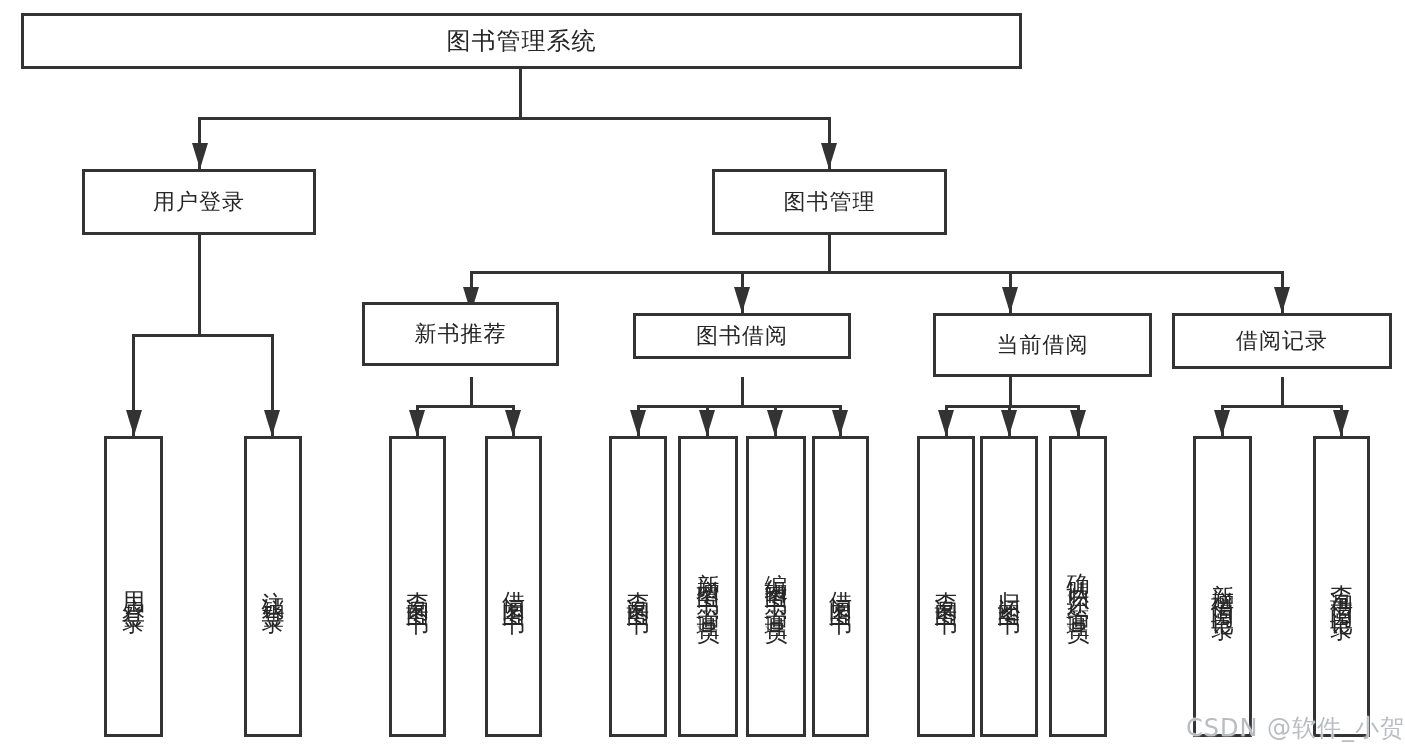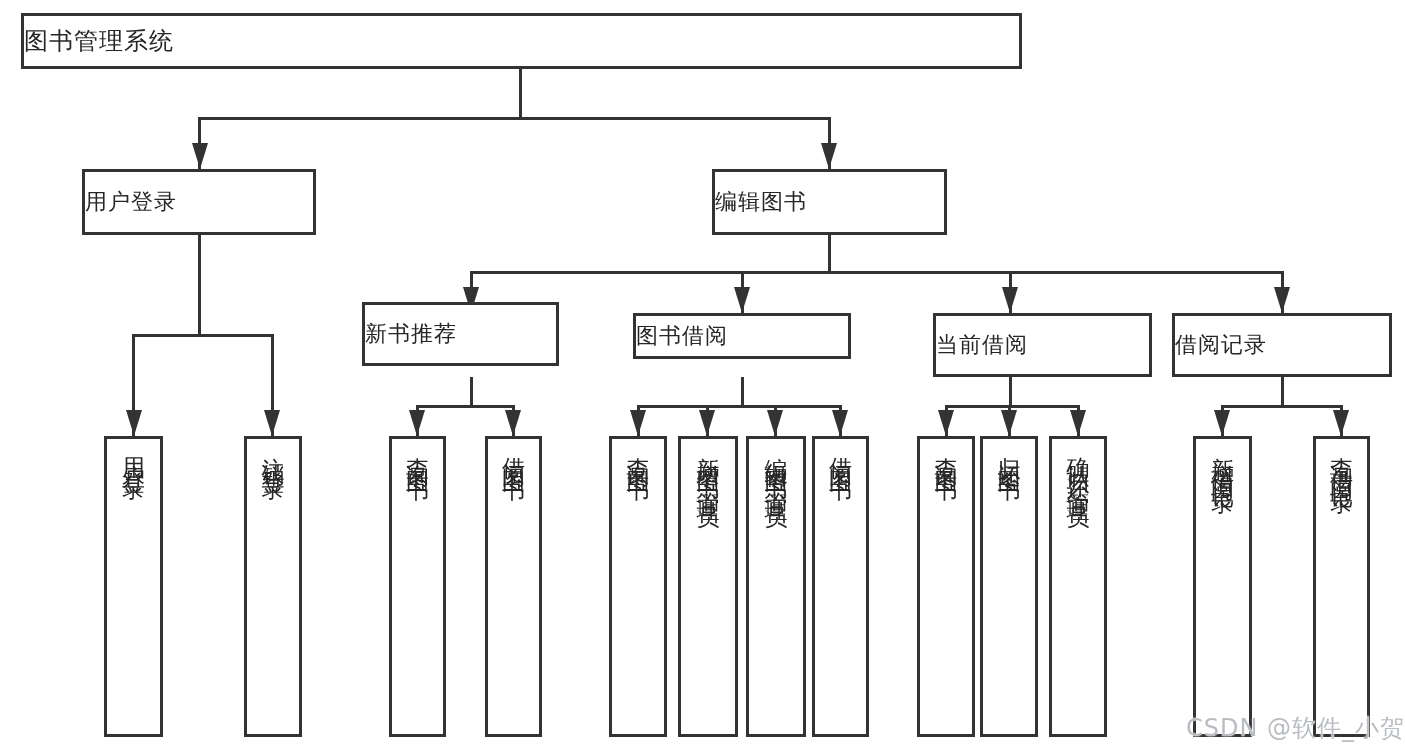"图书管理系统" .box { justify-content: flex-start -> center }
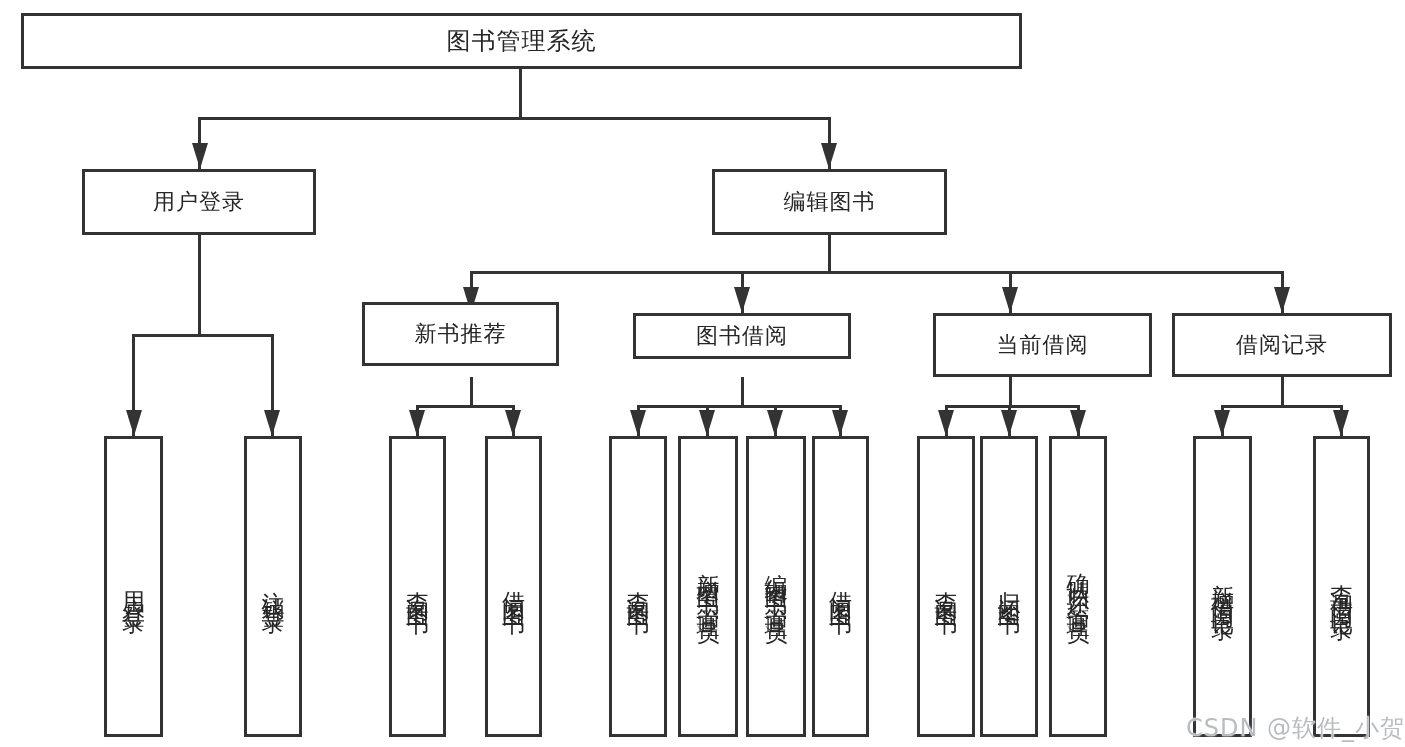"编辑图书" span { text: 编辑图书 -> 图书管理 }
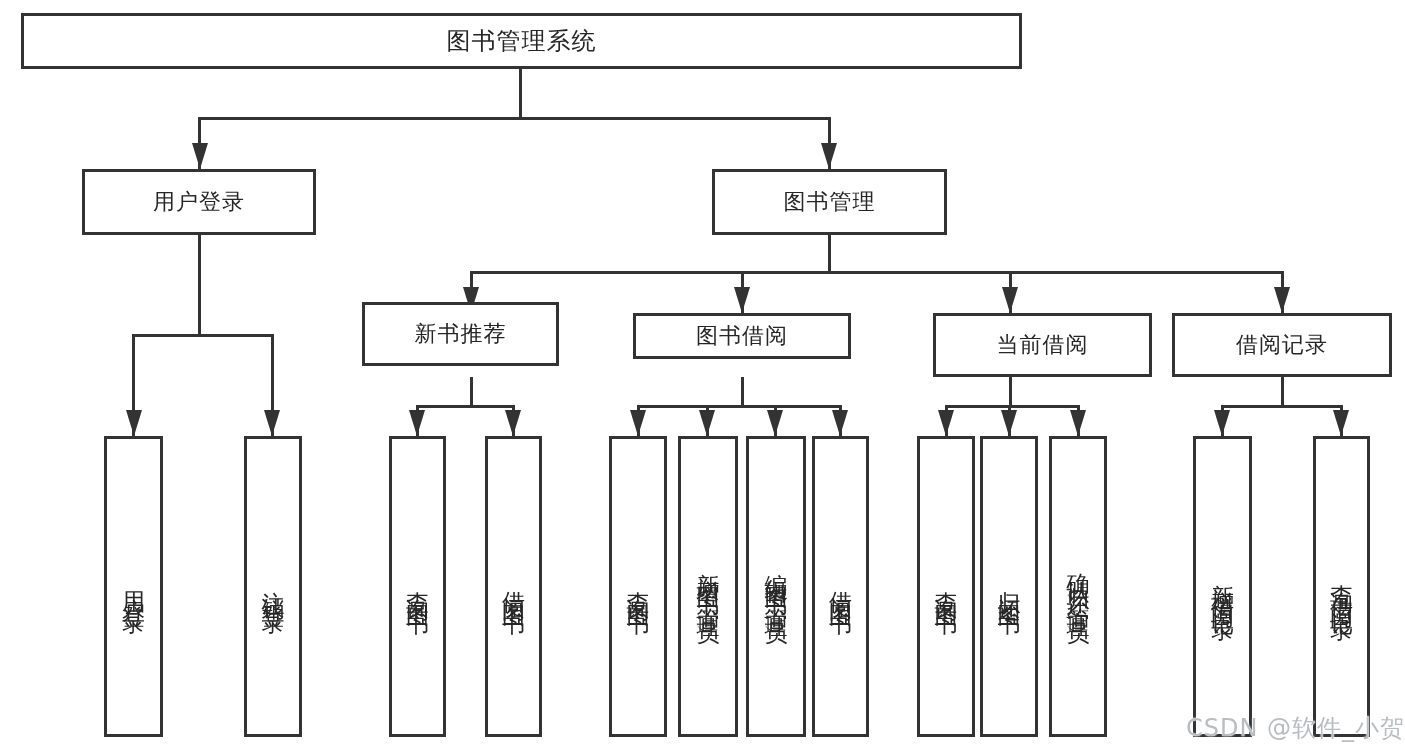"借阅记录" div.box { height: 64px -> 56px }
